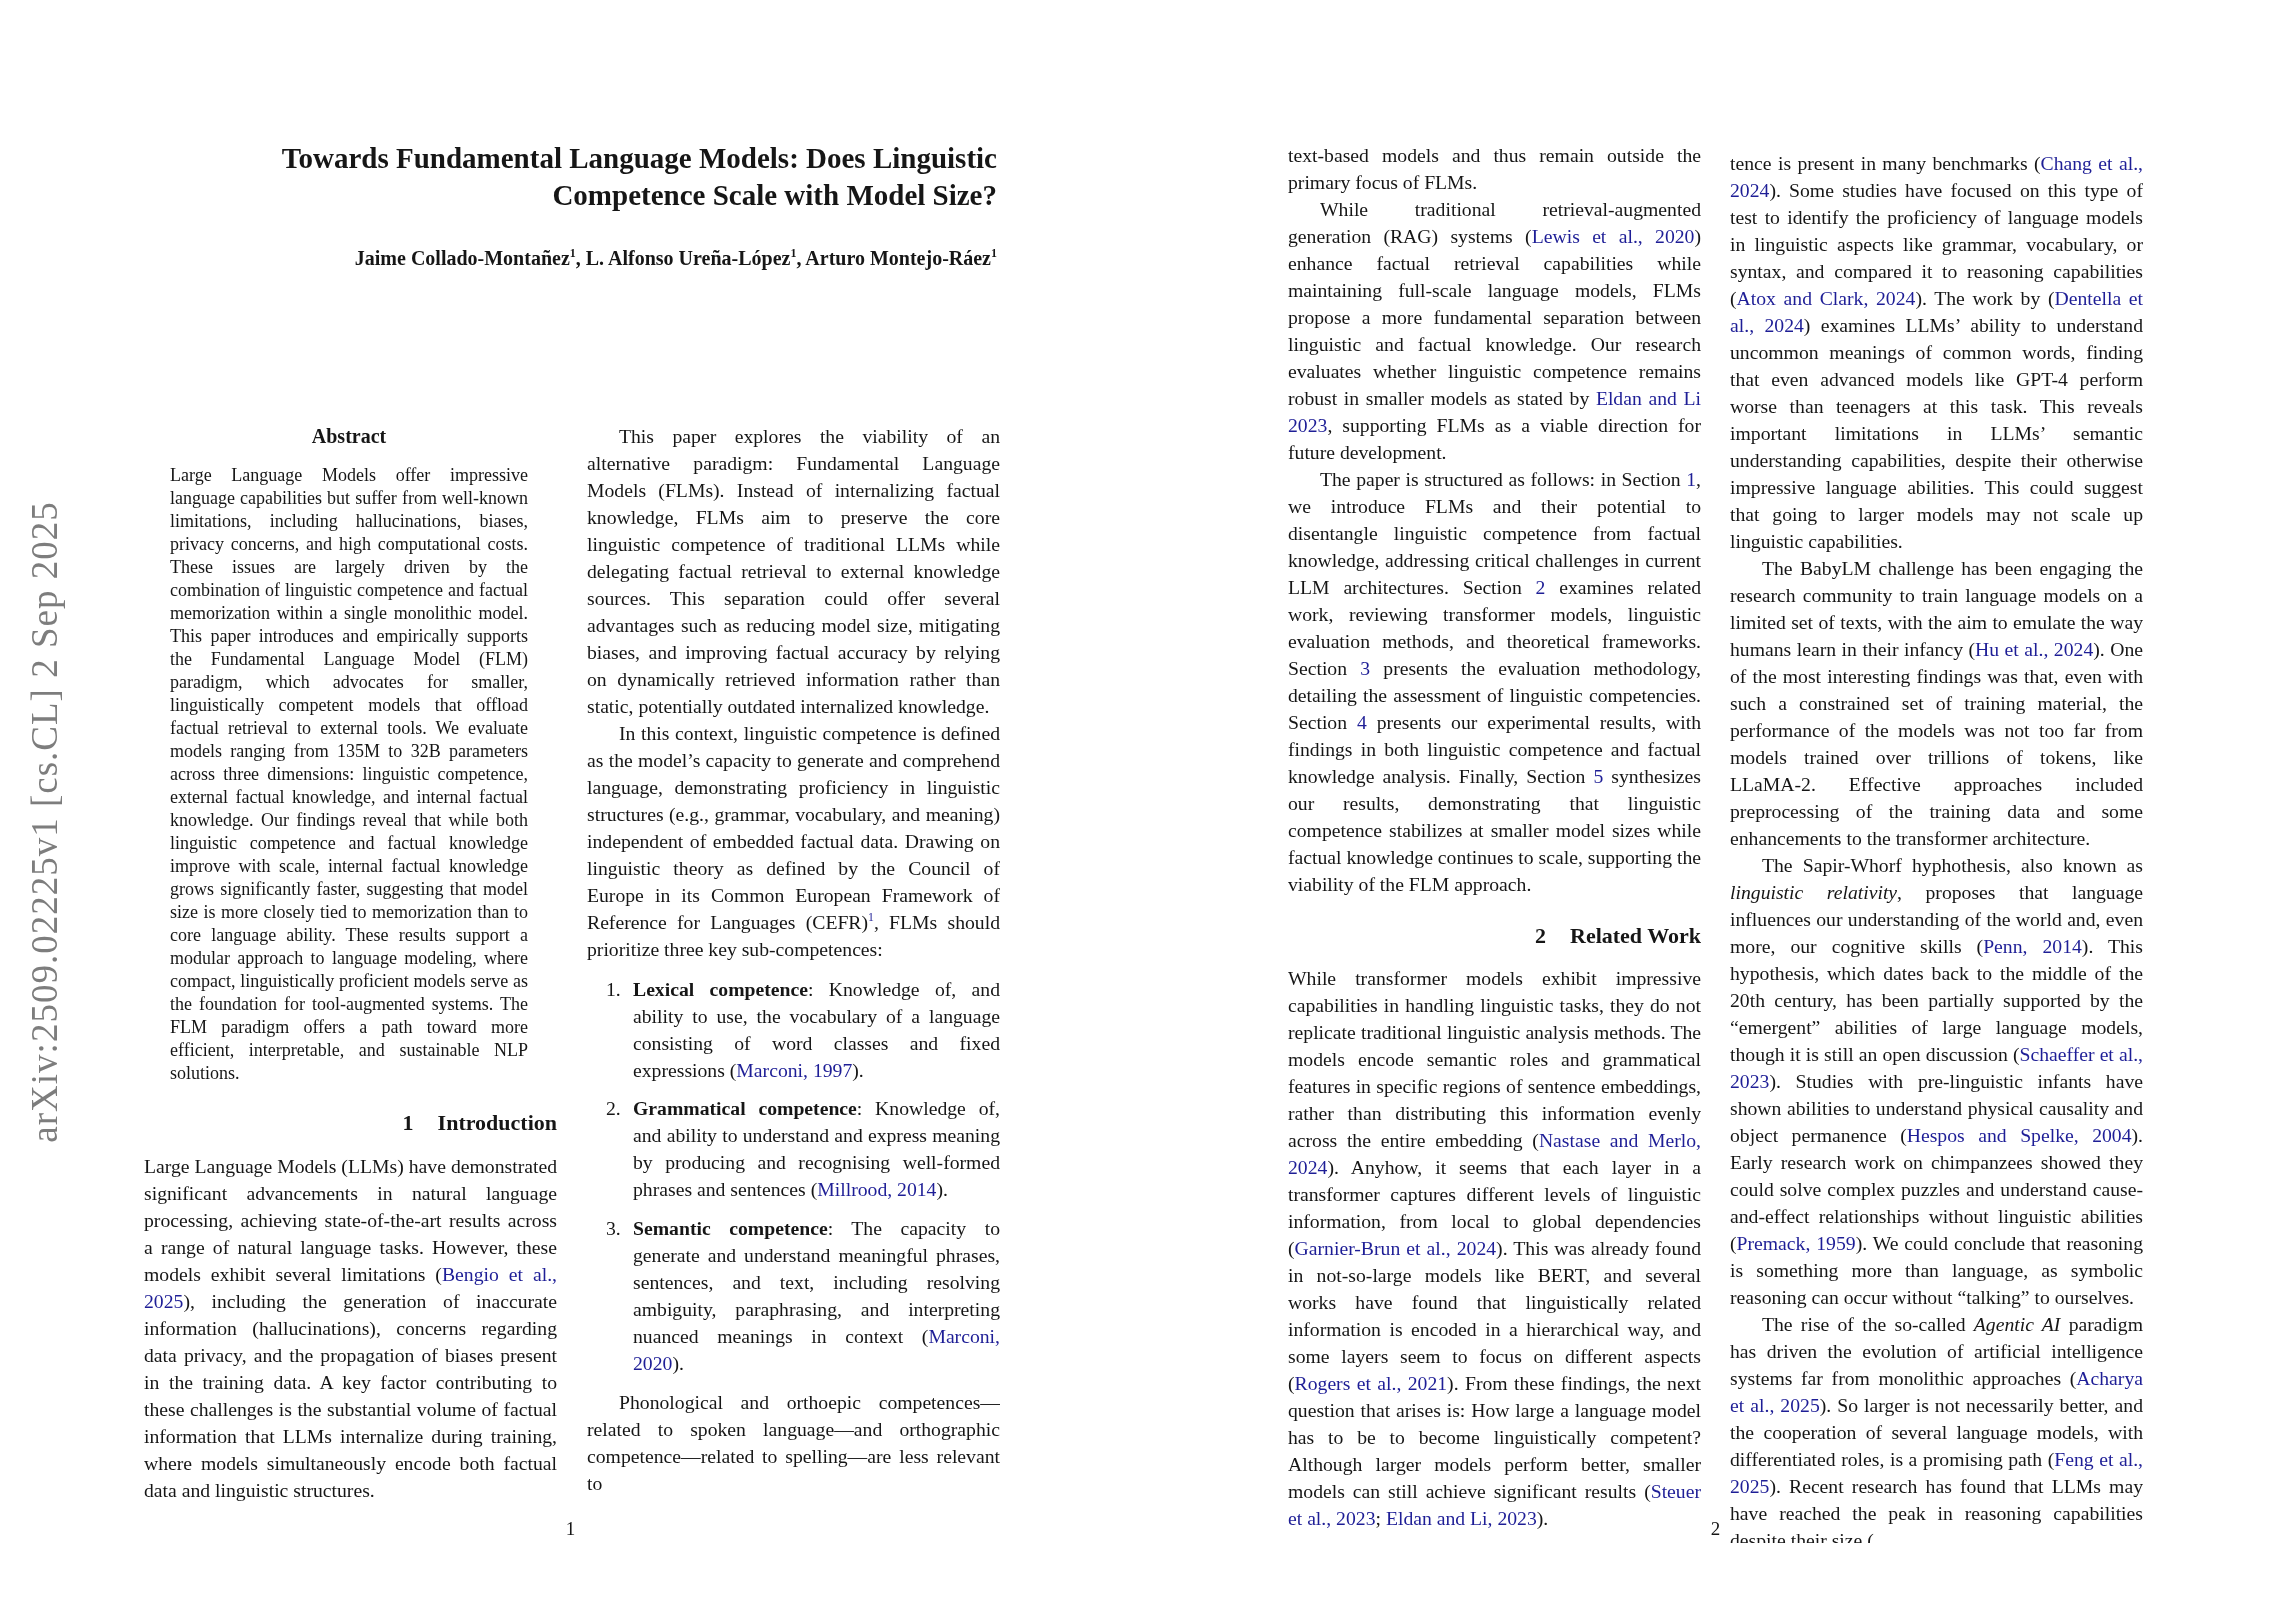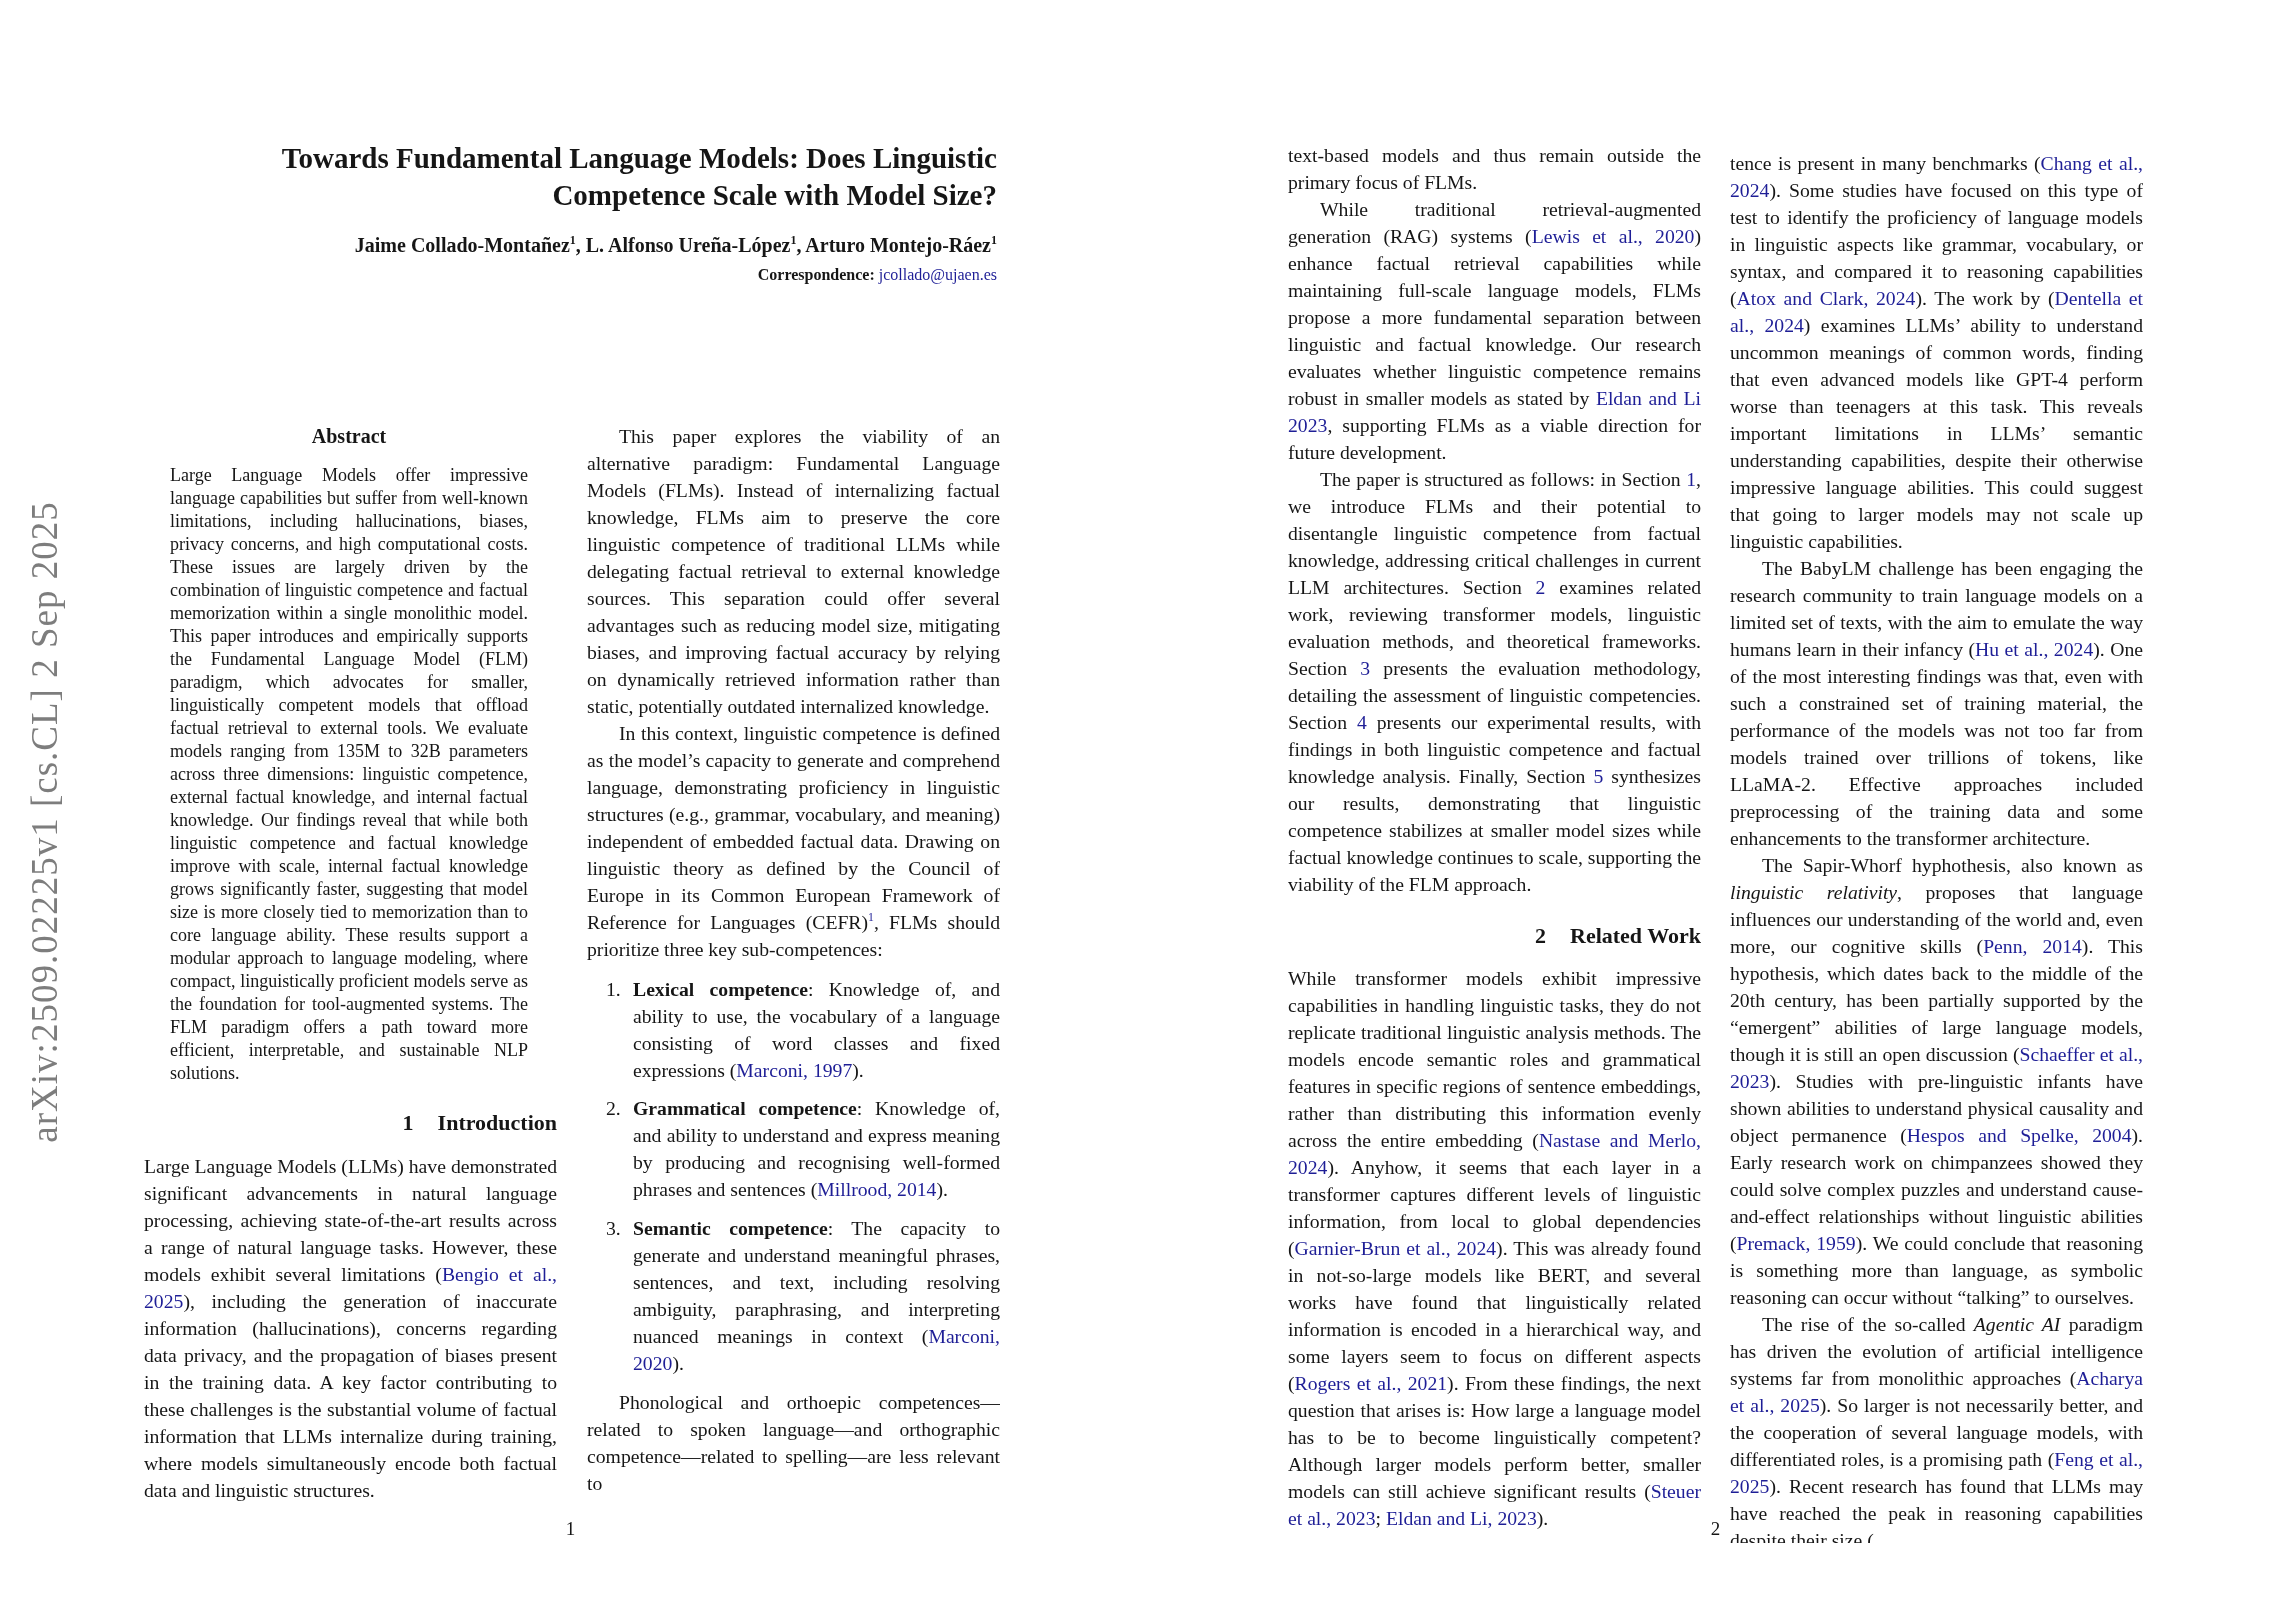"Jaime Collado-Montañez1, L. Alfonso" .authors { margin-top: 20px -> 33px }
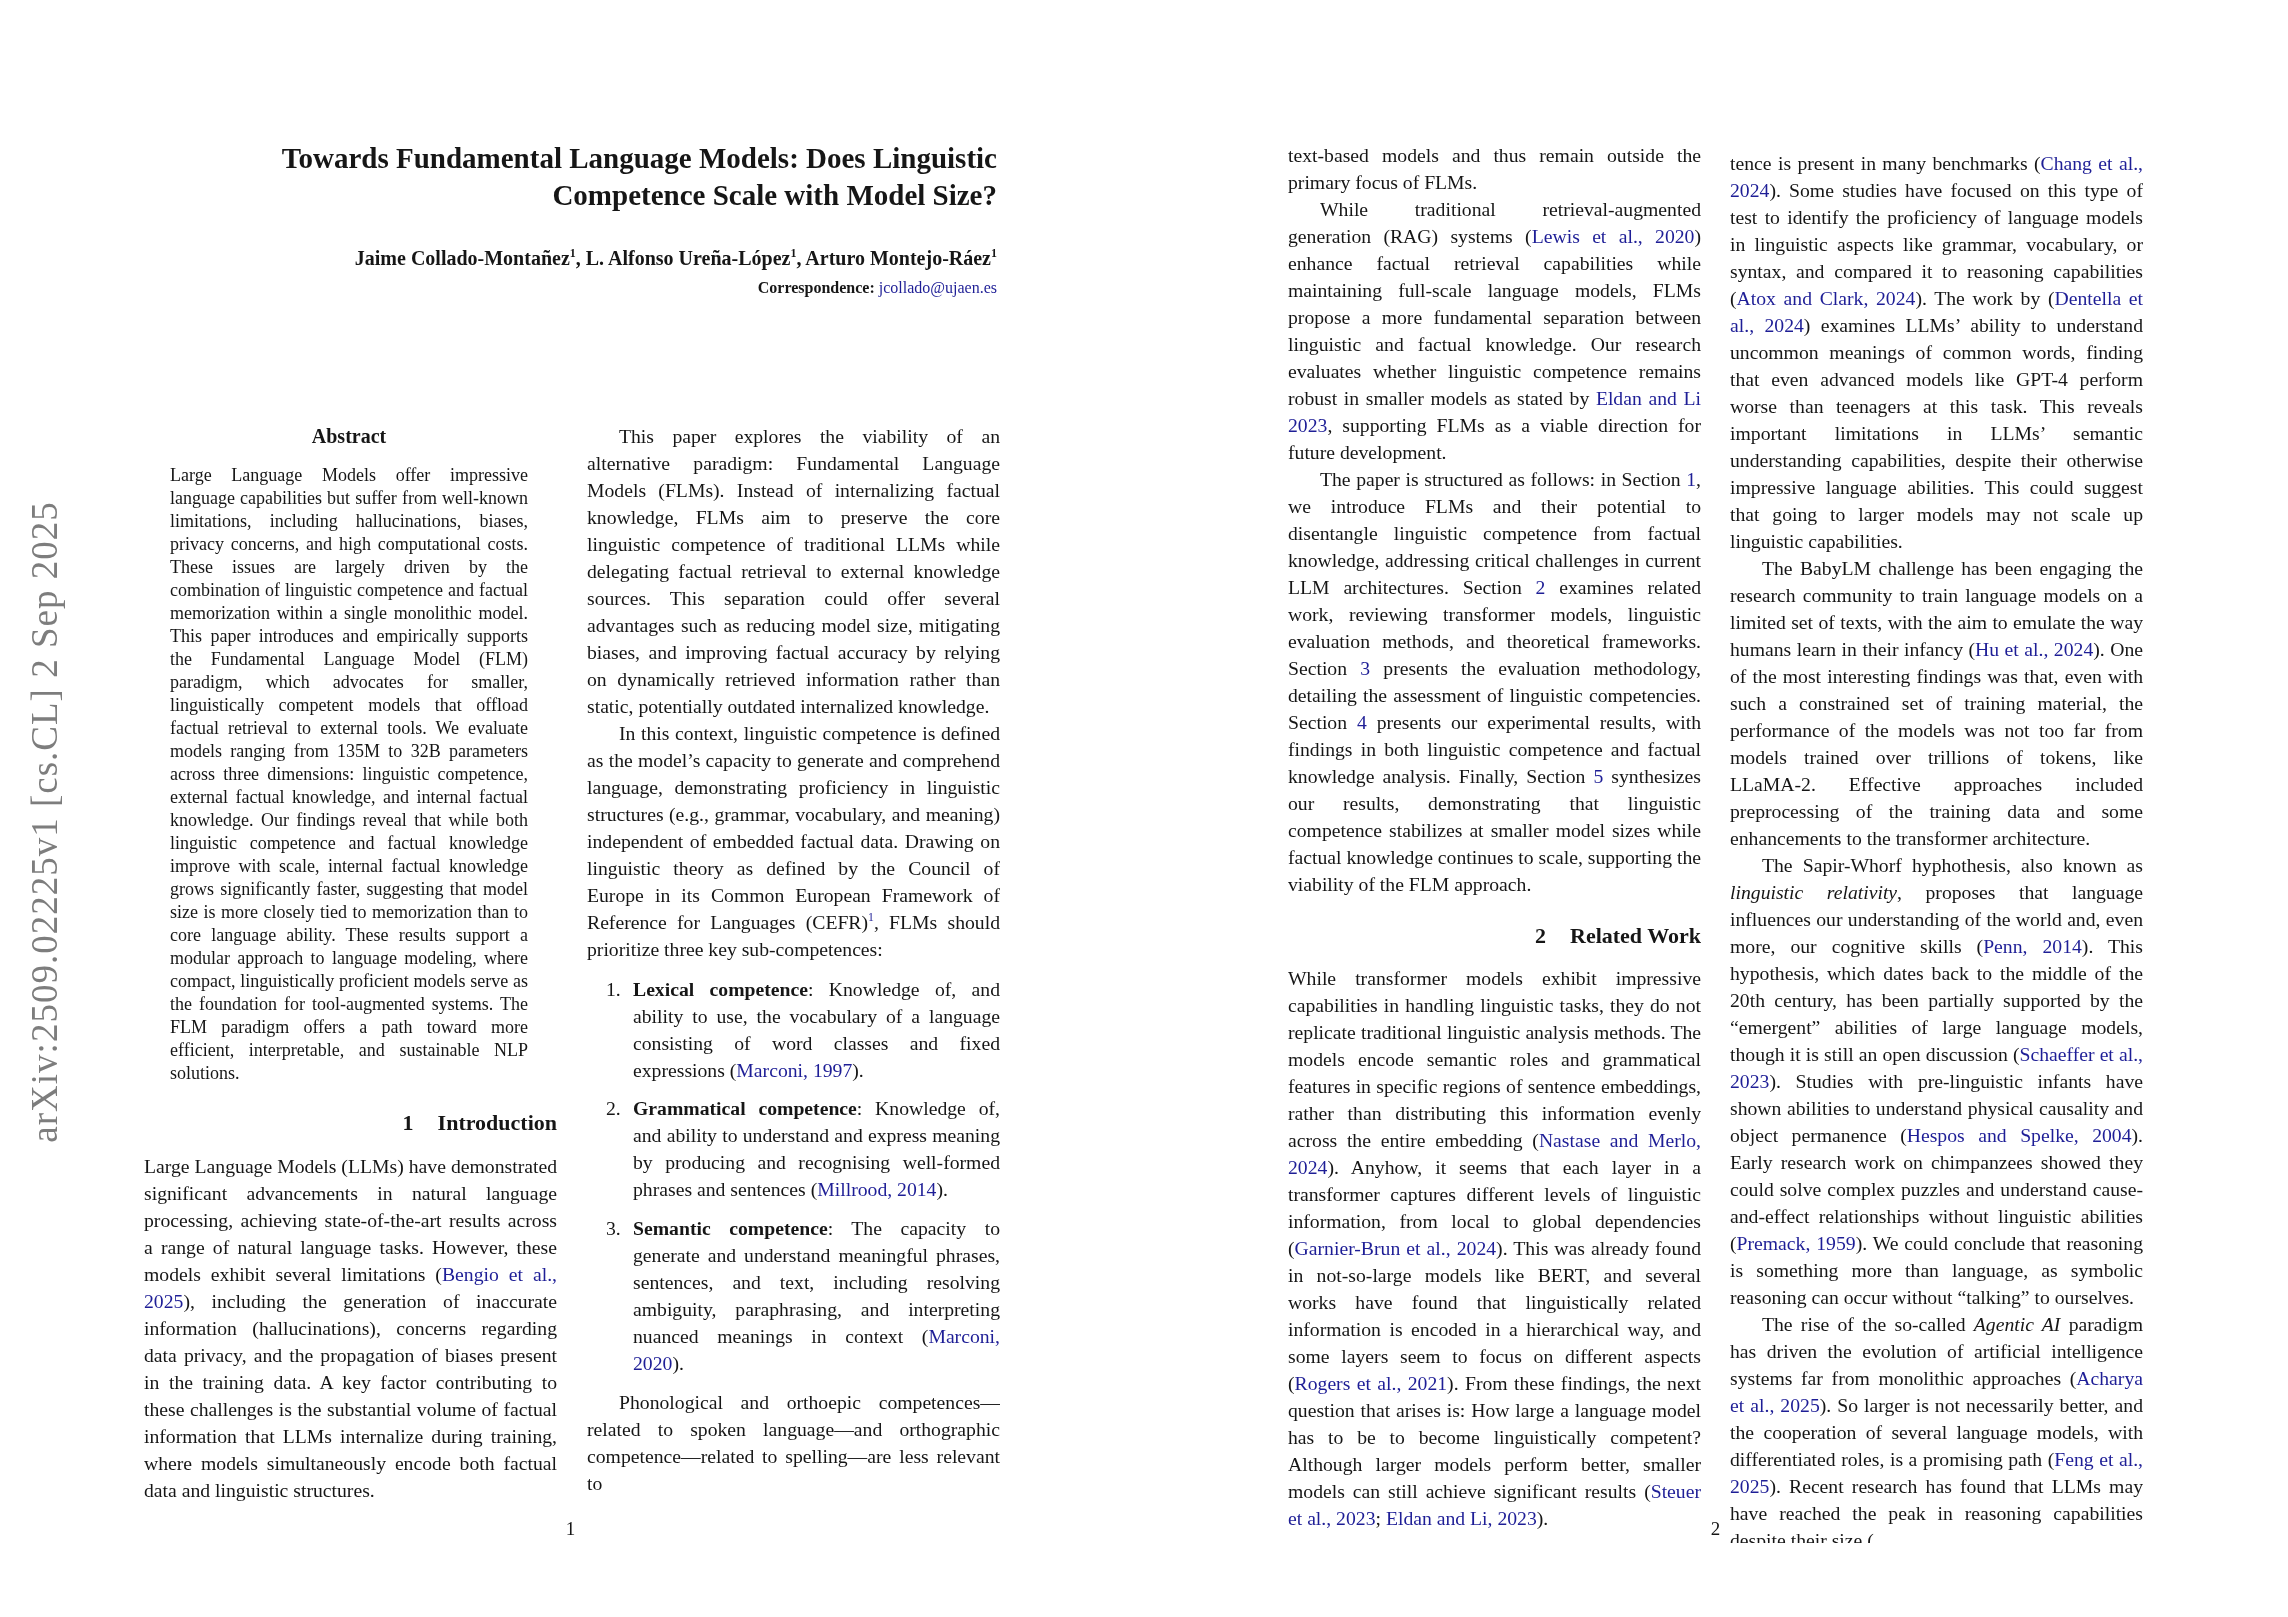"Correspondence: jcollado@ujaen.es" div.correspondence { html: <div> <span>Correspondence:</span> <span><span>jcollado@ujaen.es</span></span> </div> -> none }
